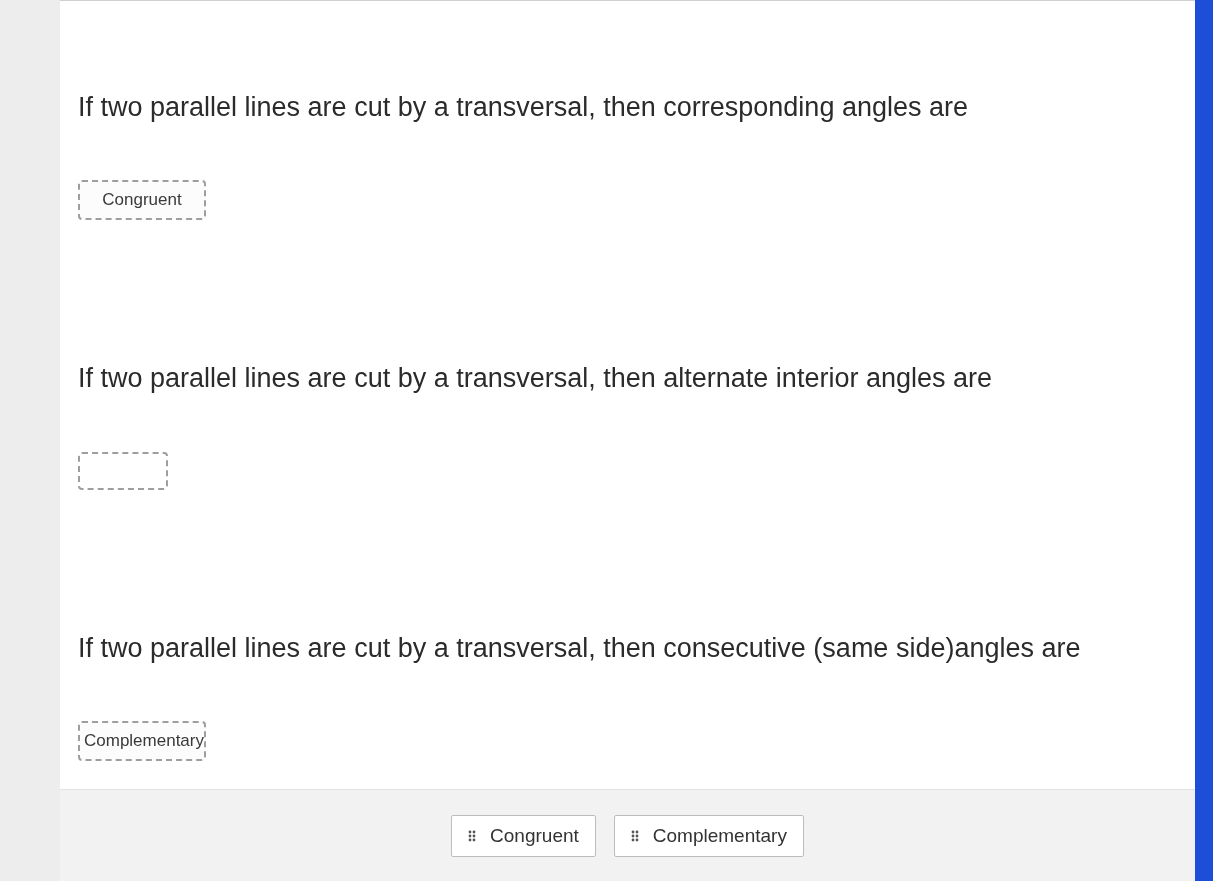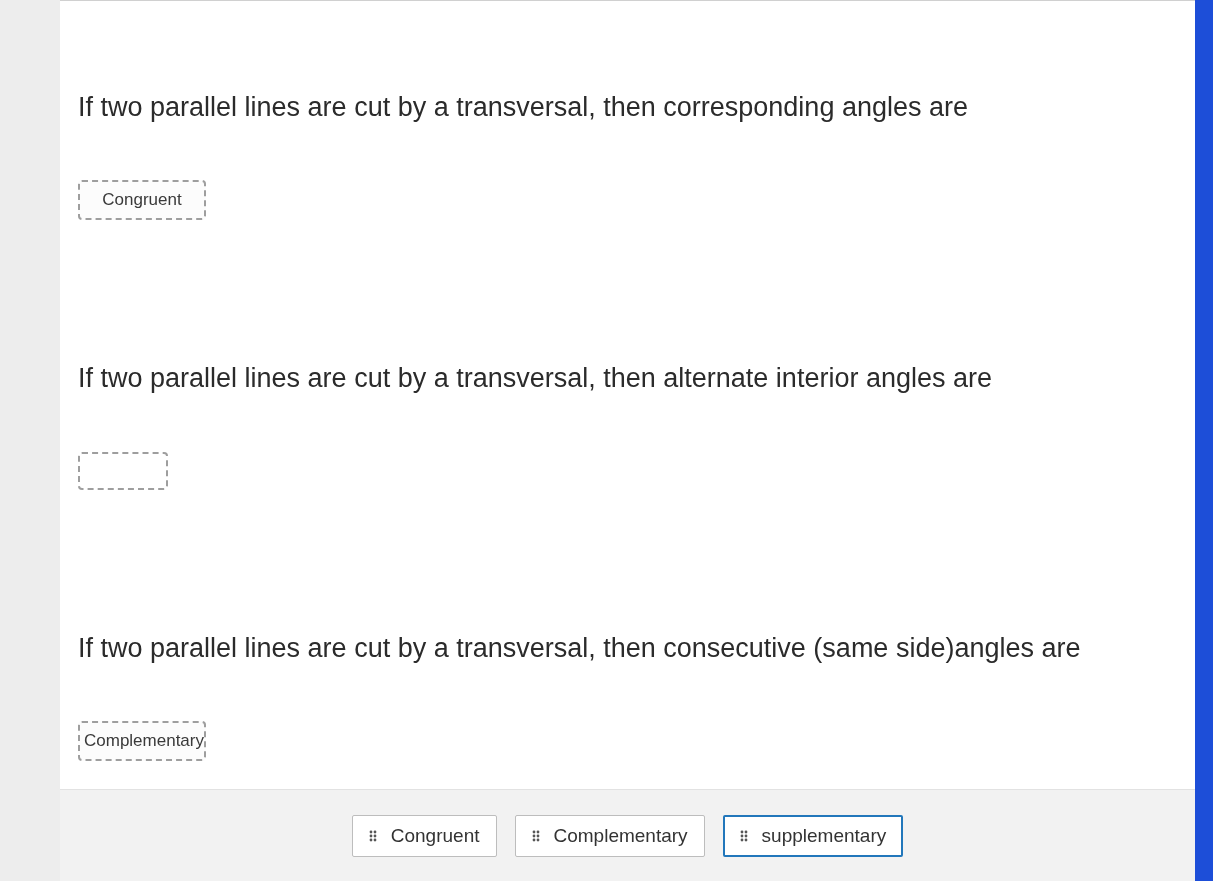"supplementary" div.chip { html: <div> <span> <svg> <circle></circle> <circle></circle> <circle></circle> <circle></circle> <circle></circle> <circle></circle> </svg> </span> <span>supplementary</span> </div> -> none }
